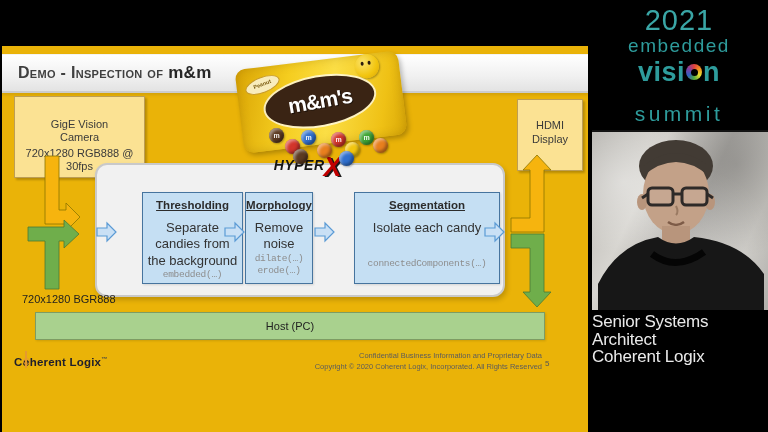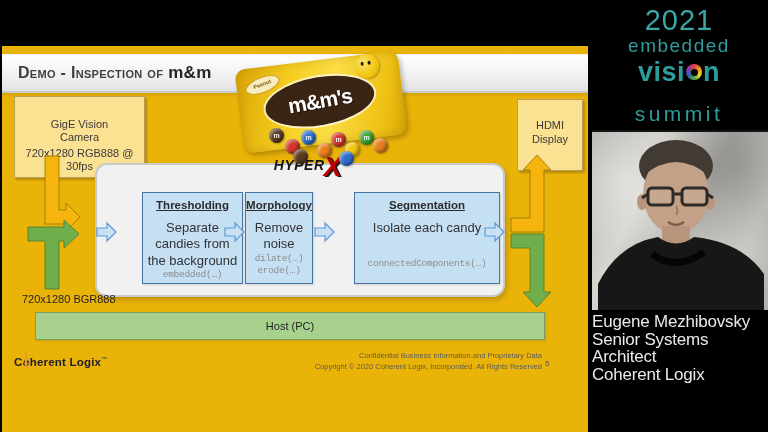"Eugene Mezhibovsky" div { html: <div>Eugene Mezhibovsky</div> -> none }
